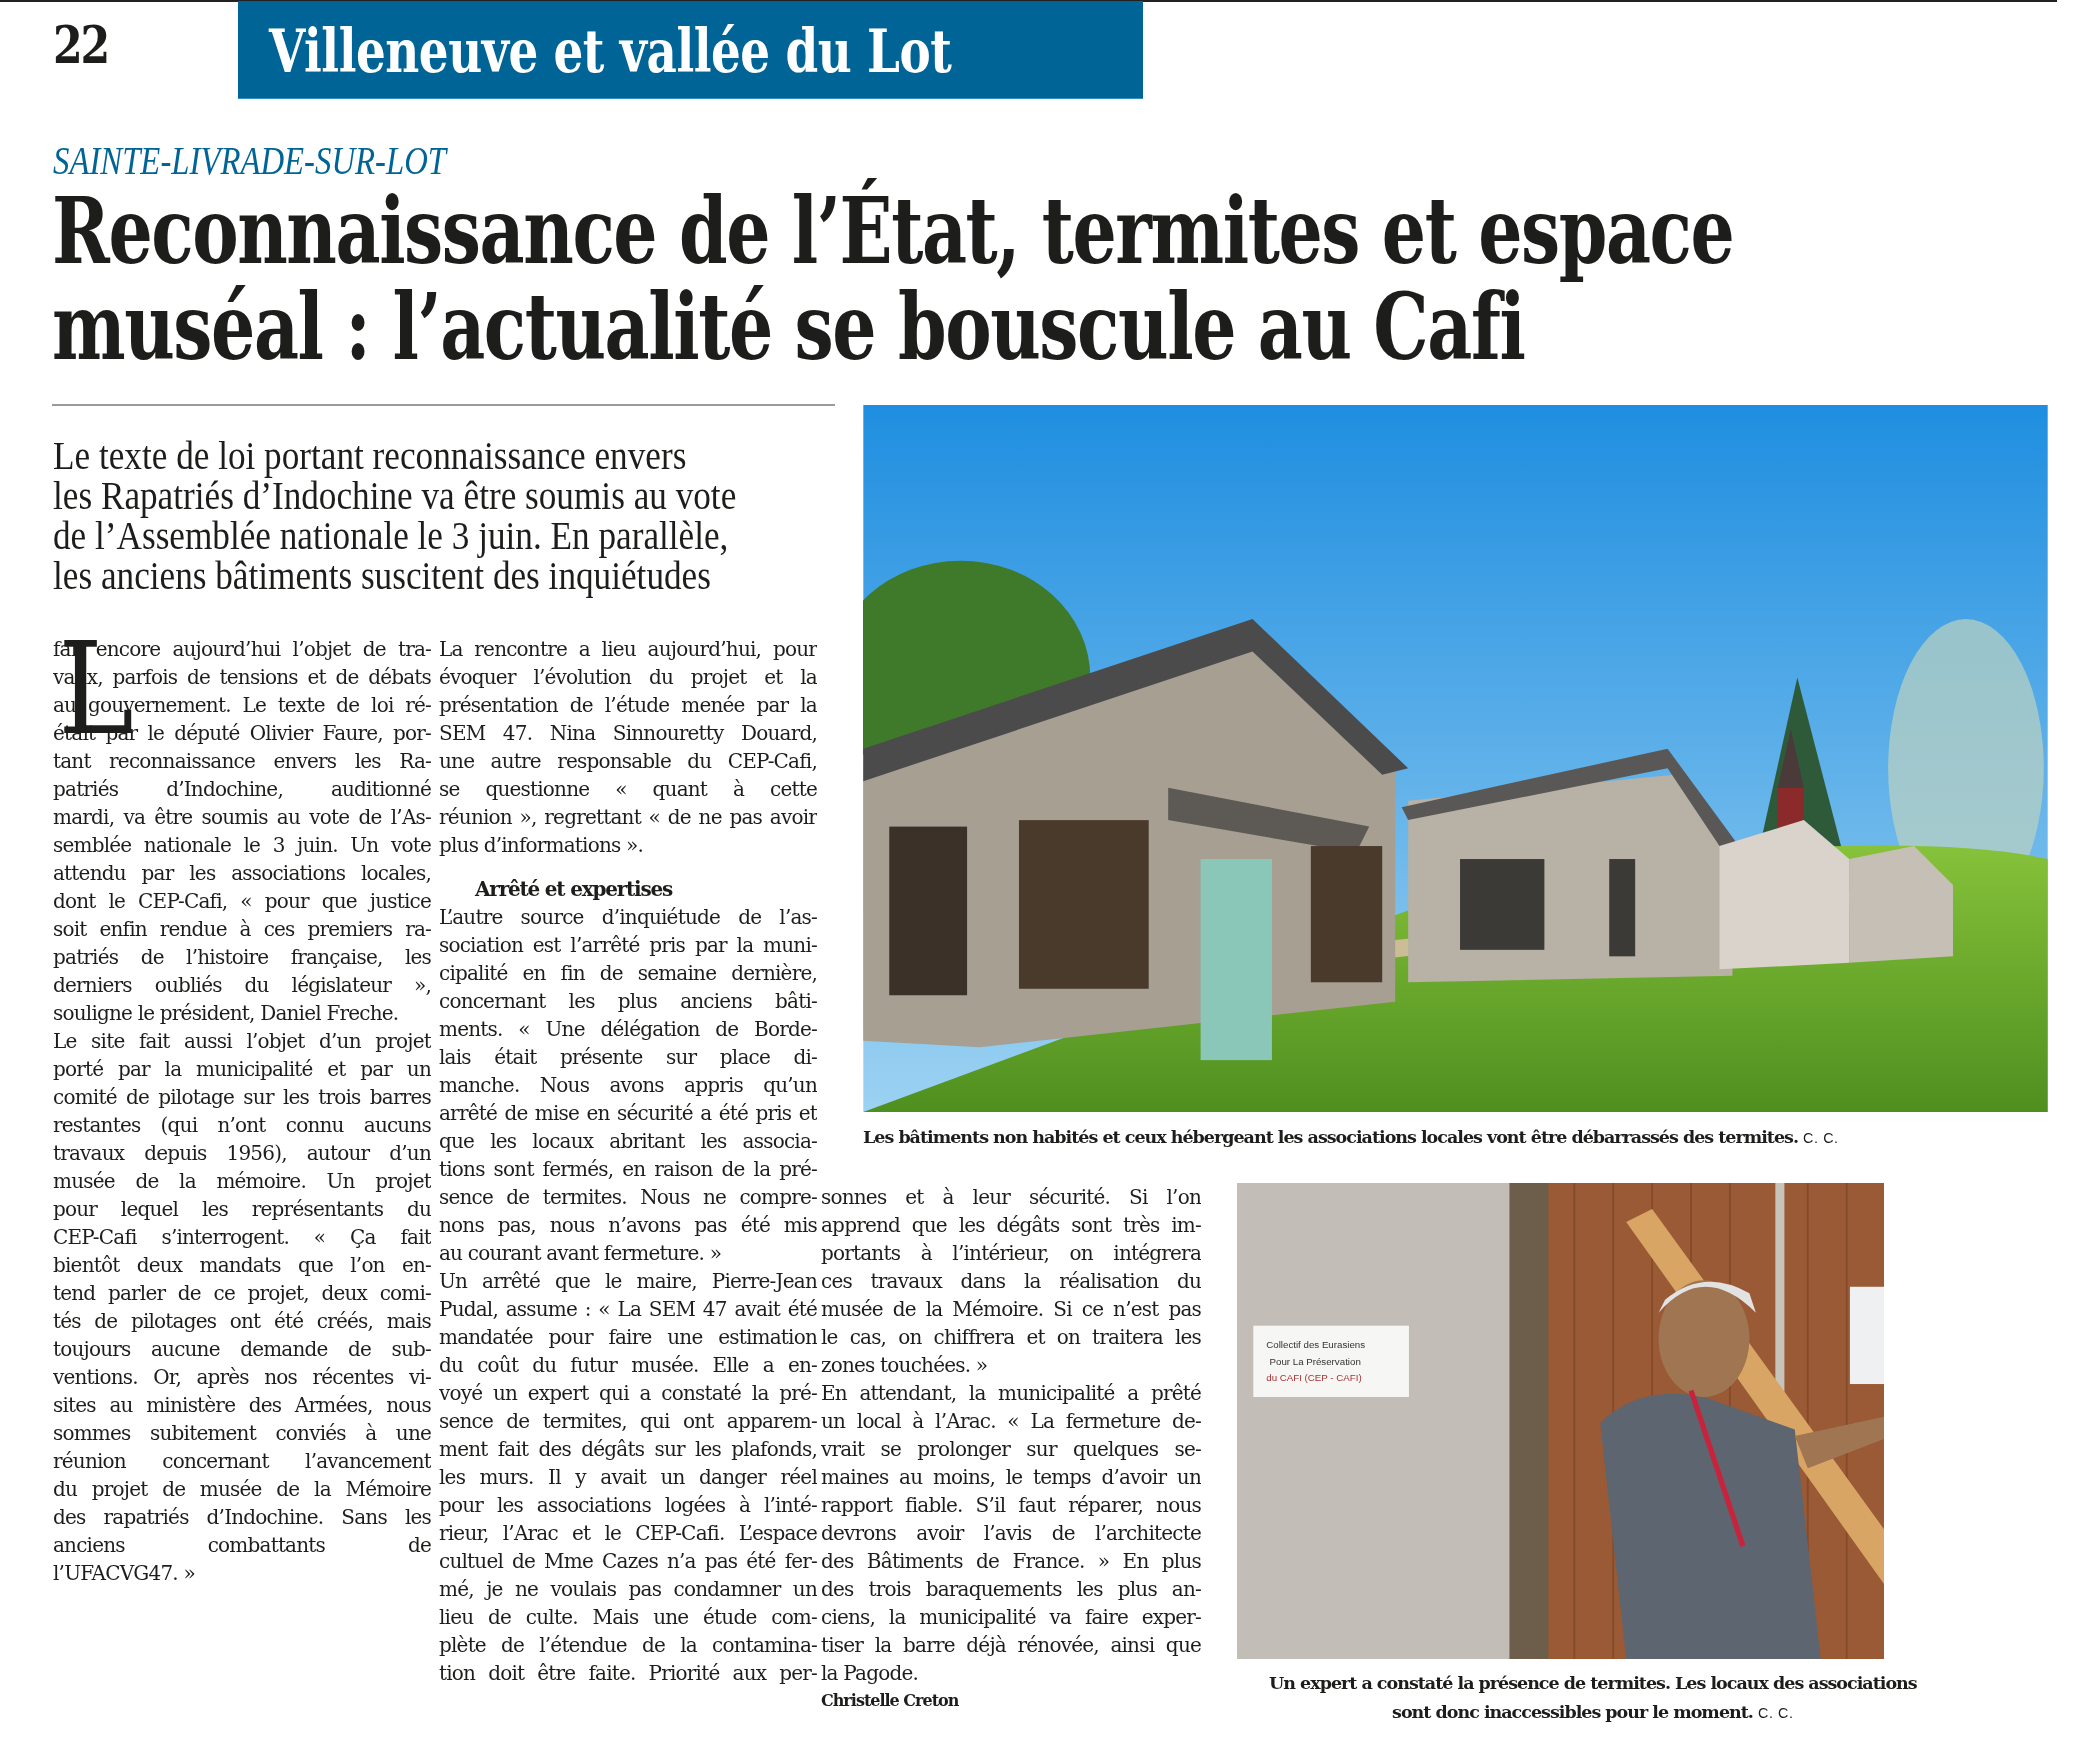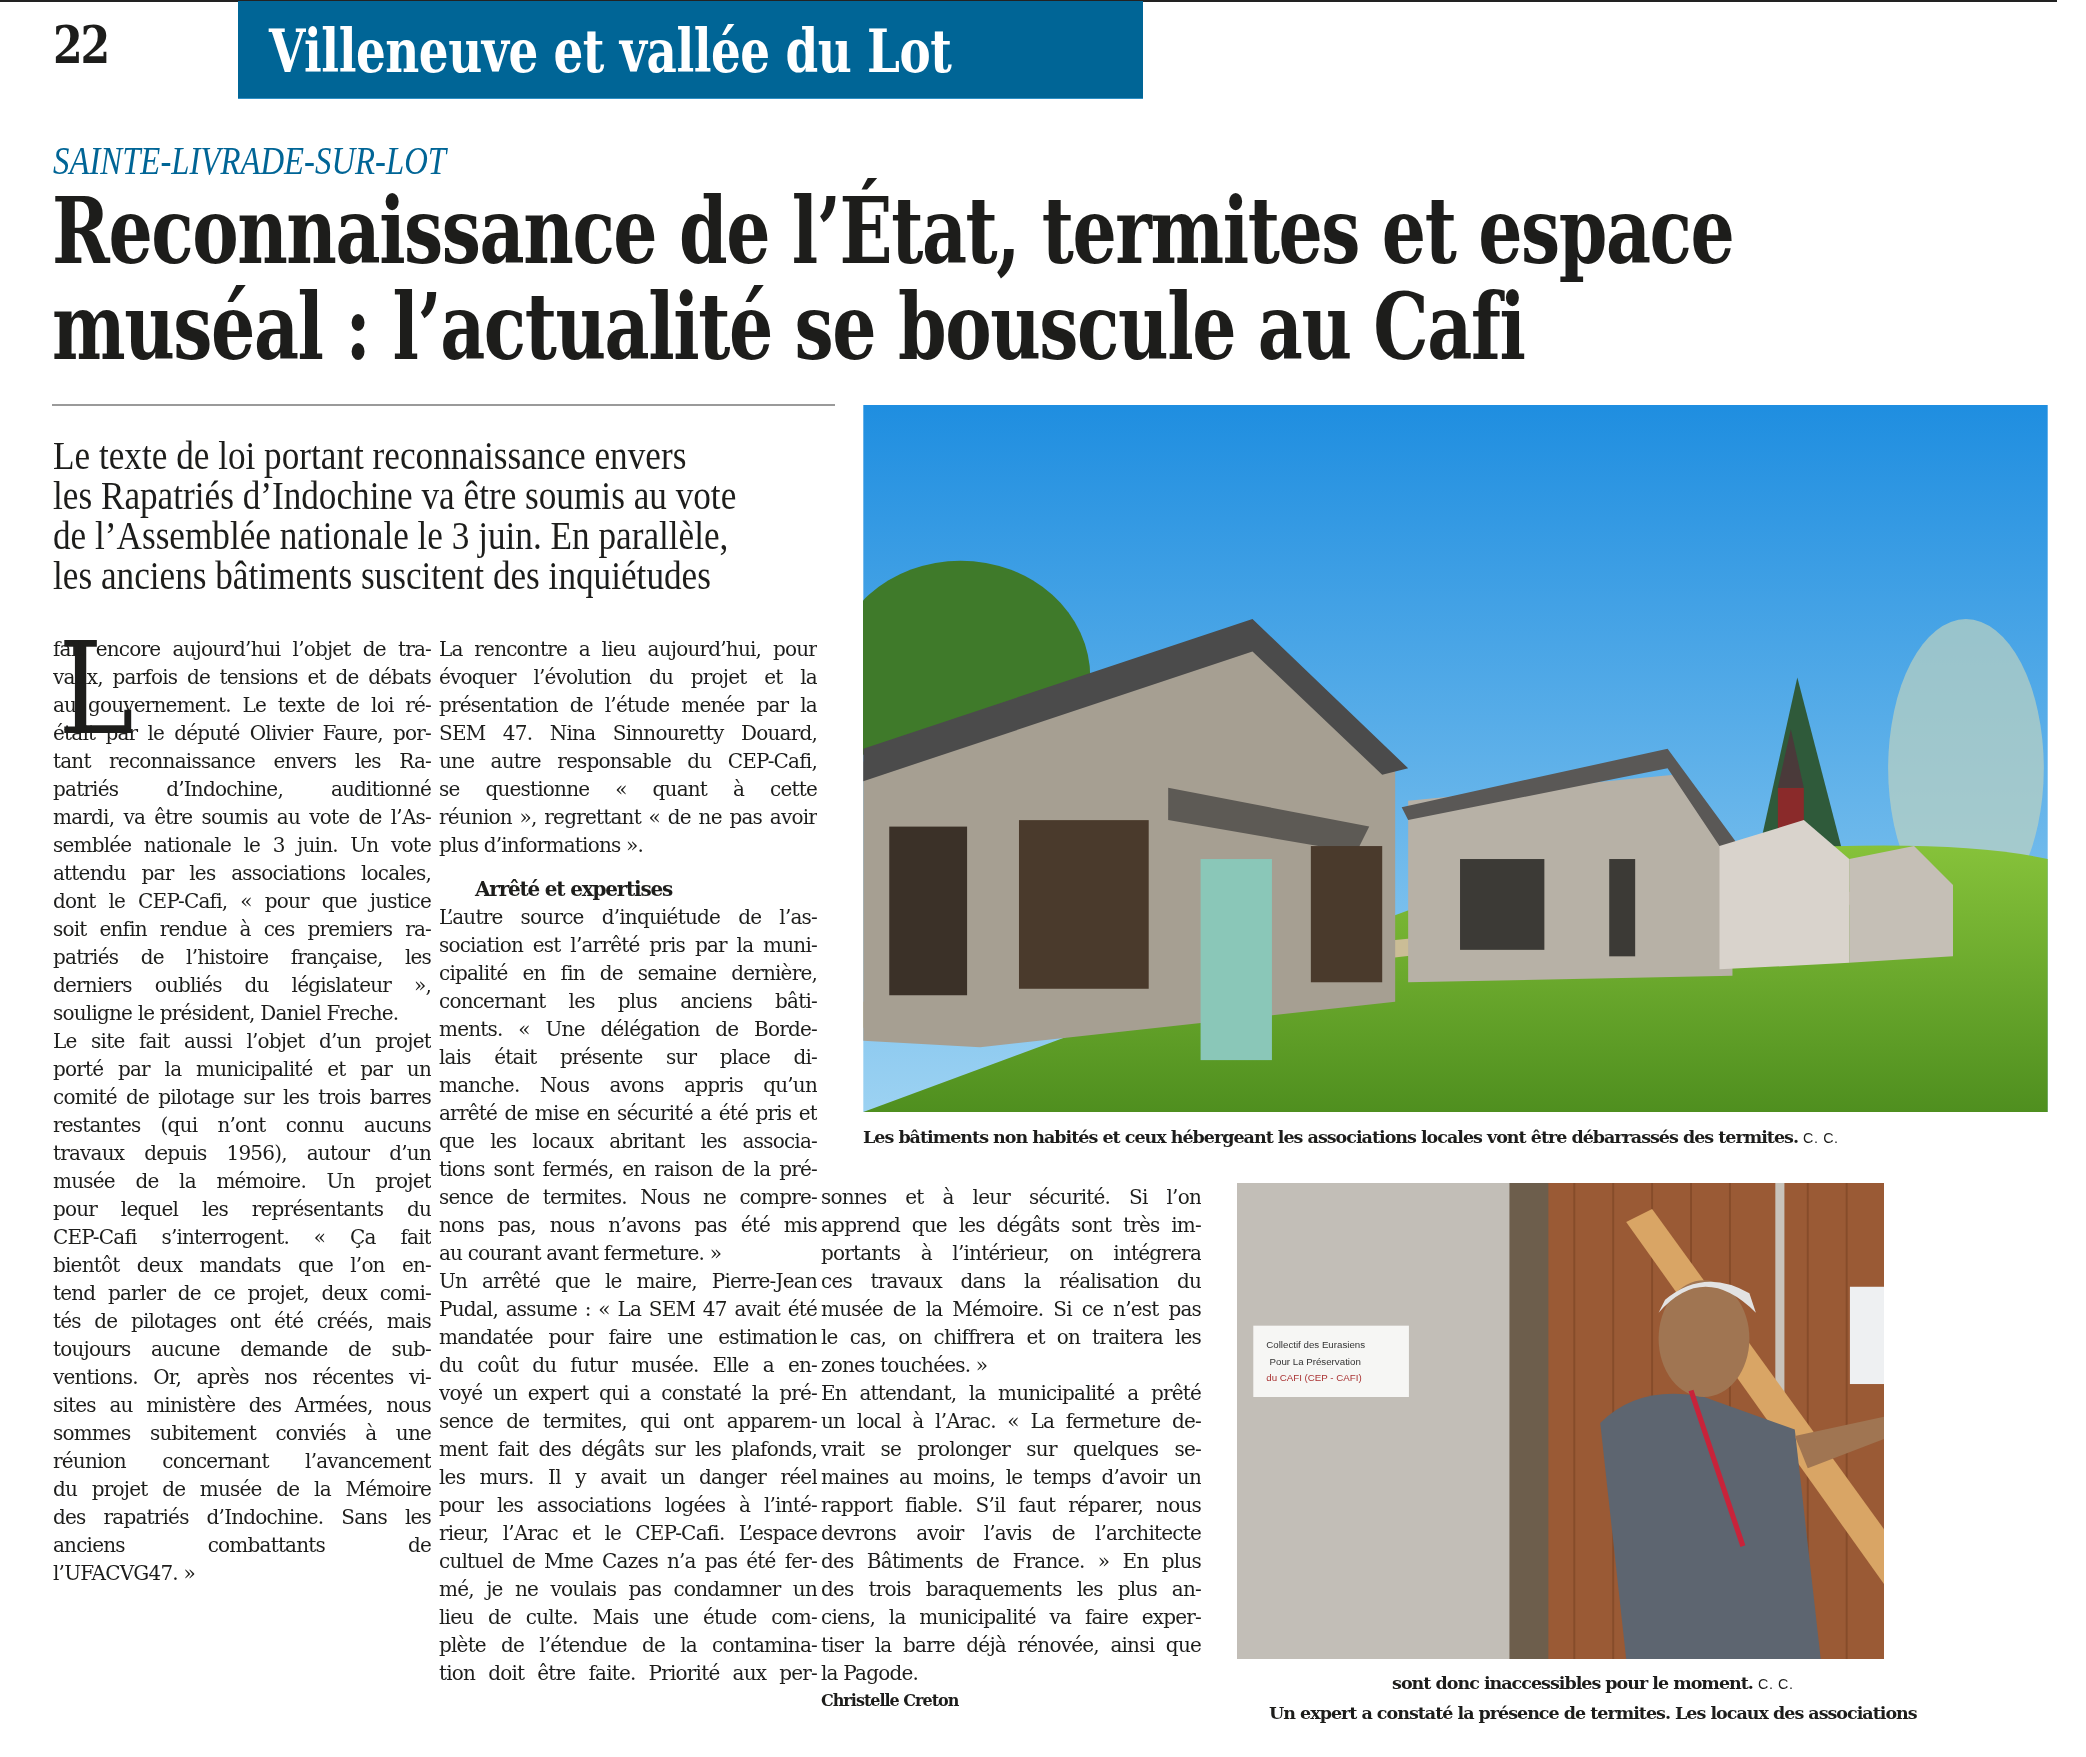"sont donc inaccessibles pour le" div { order: before "Un expert a constaté la" -> after "Un expert a constaté la" }
